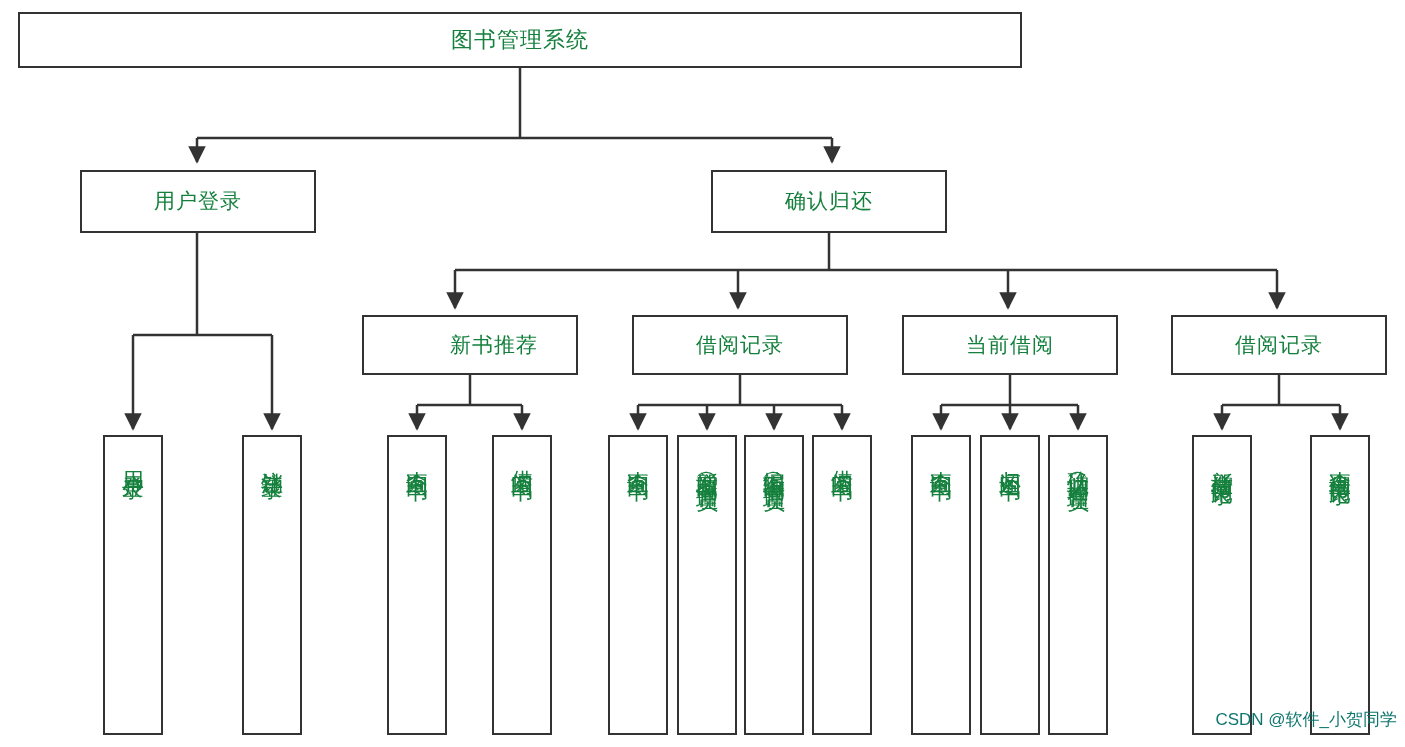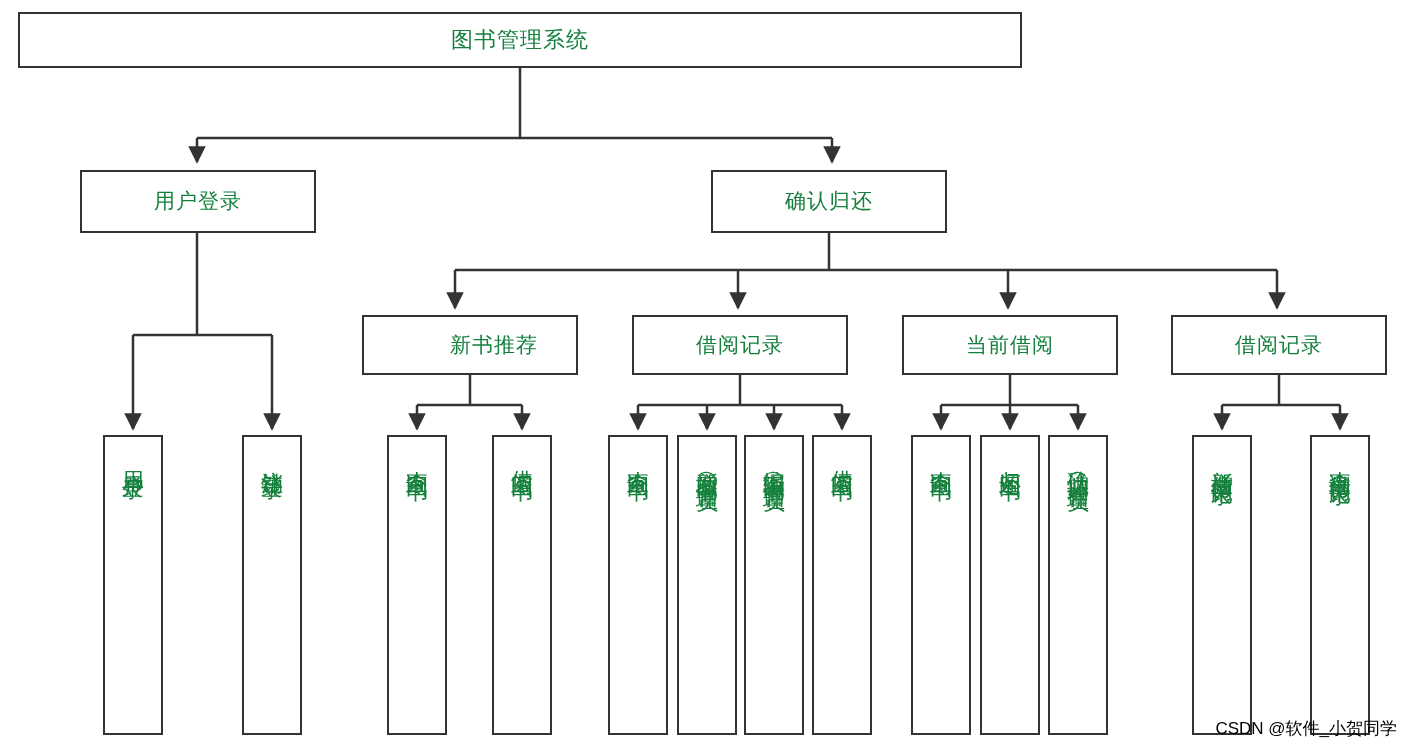"CSDN @软件_小贺同学" #watermark { bottom: 7px -> 16px; color: #000000 -> #0f766e }
